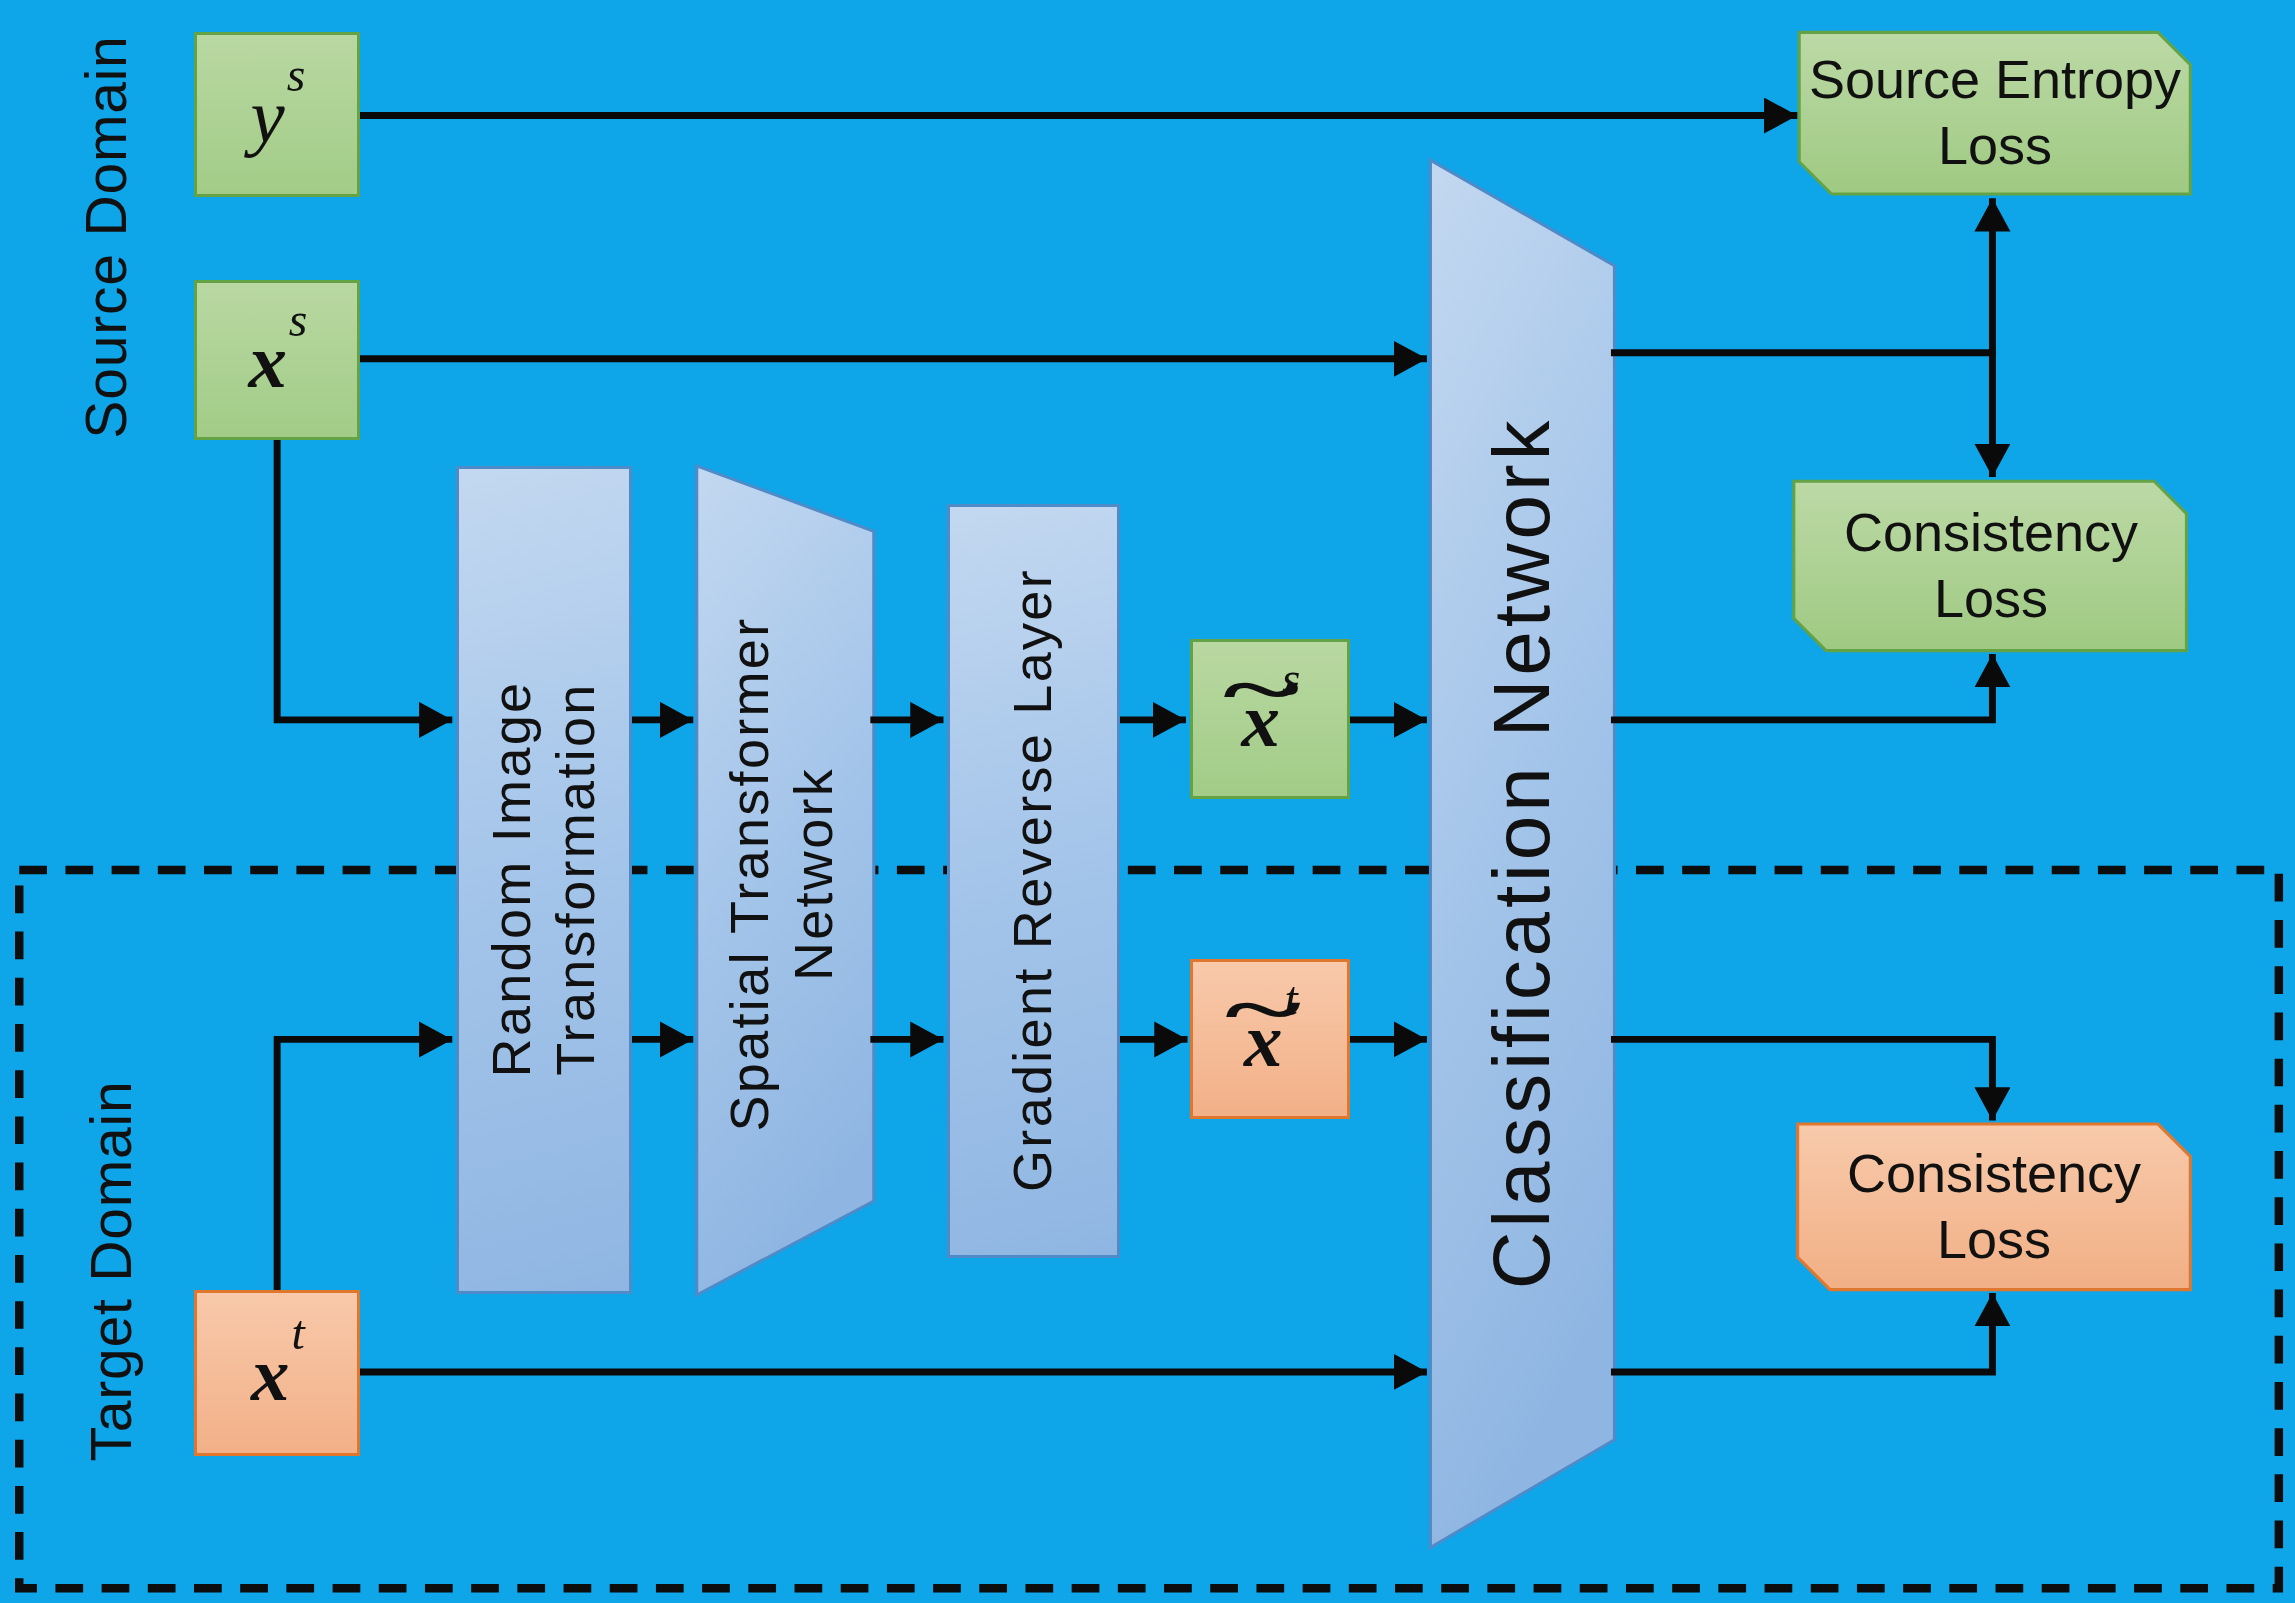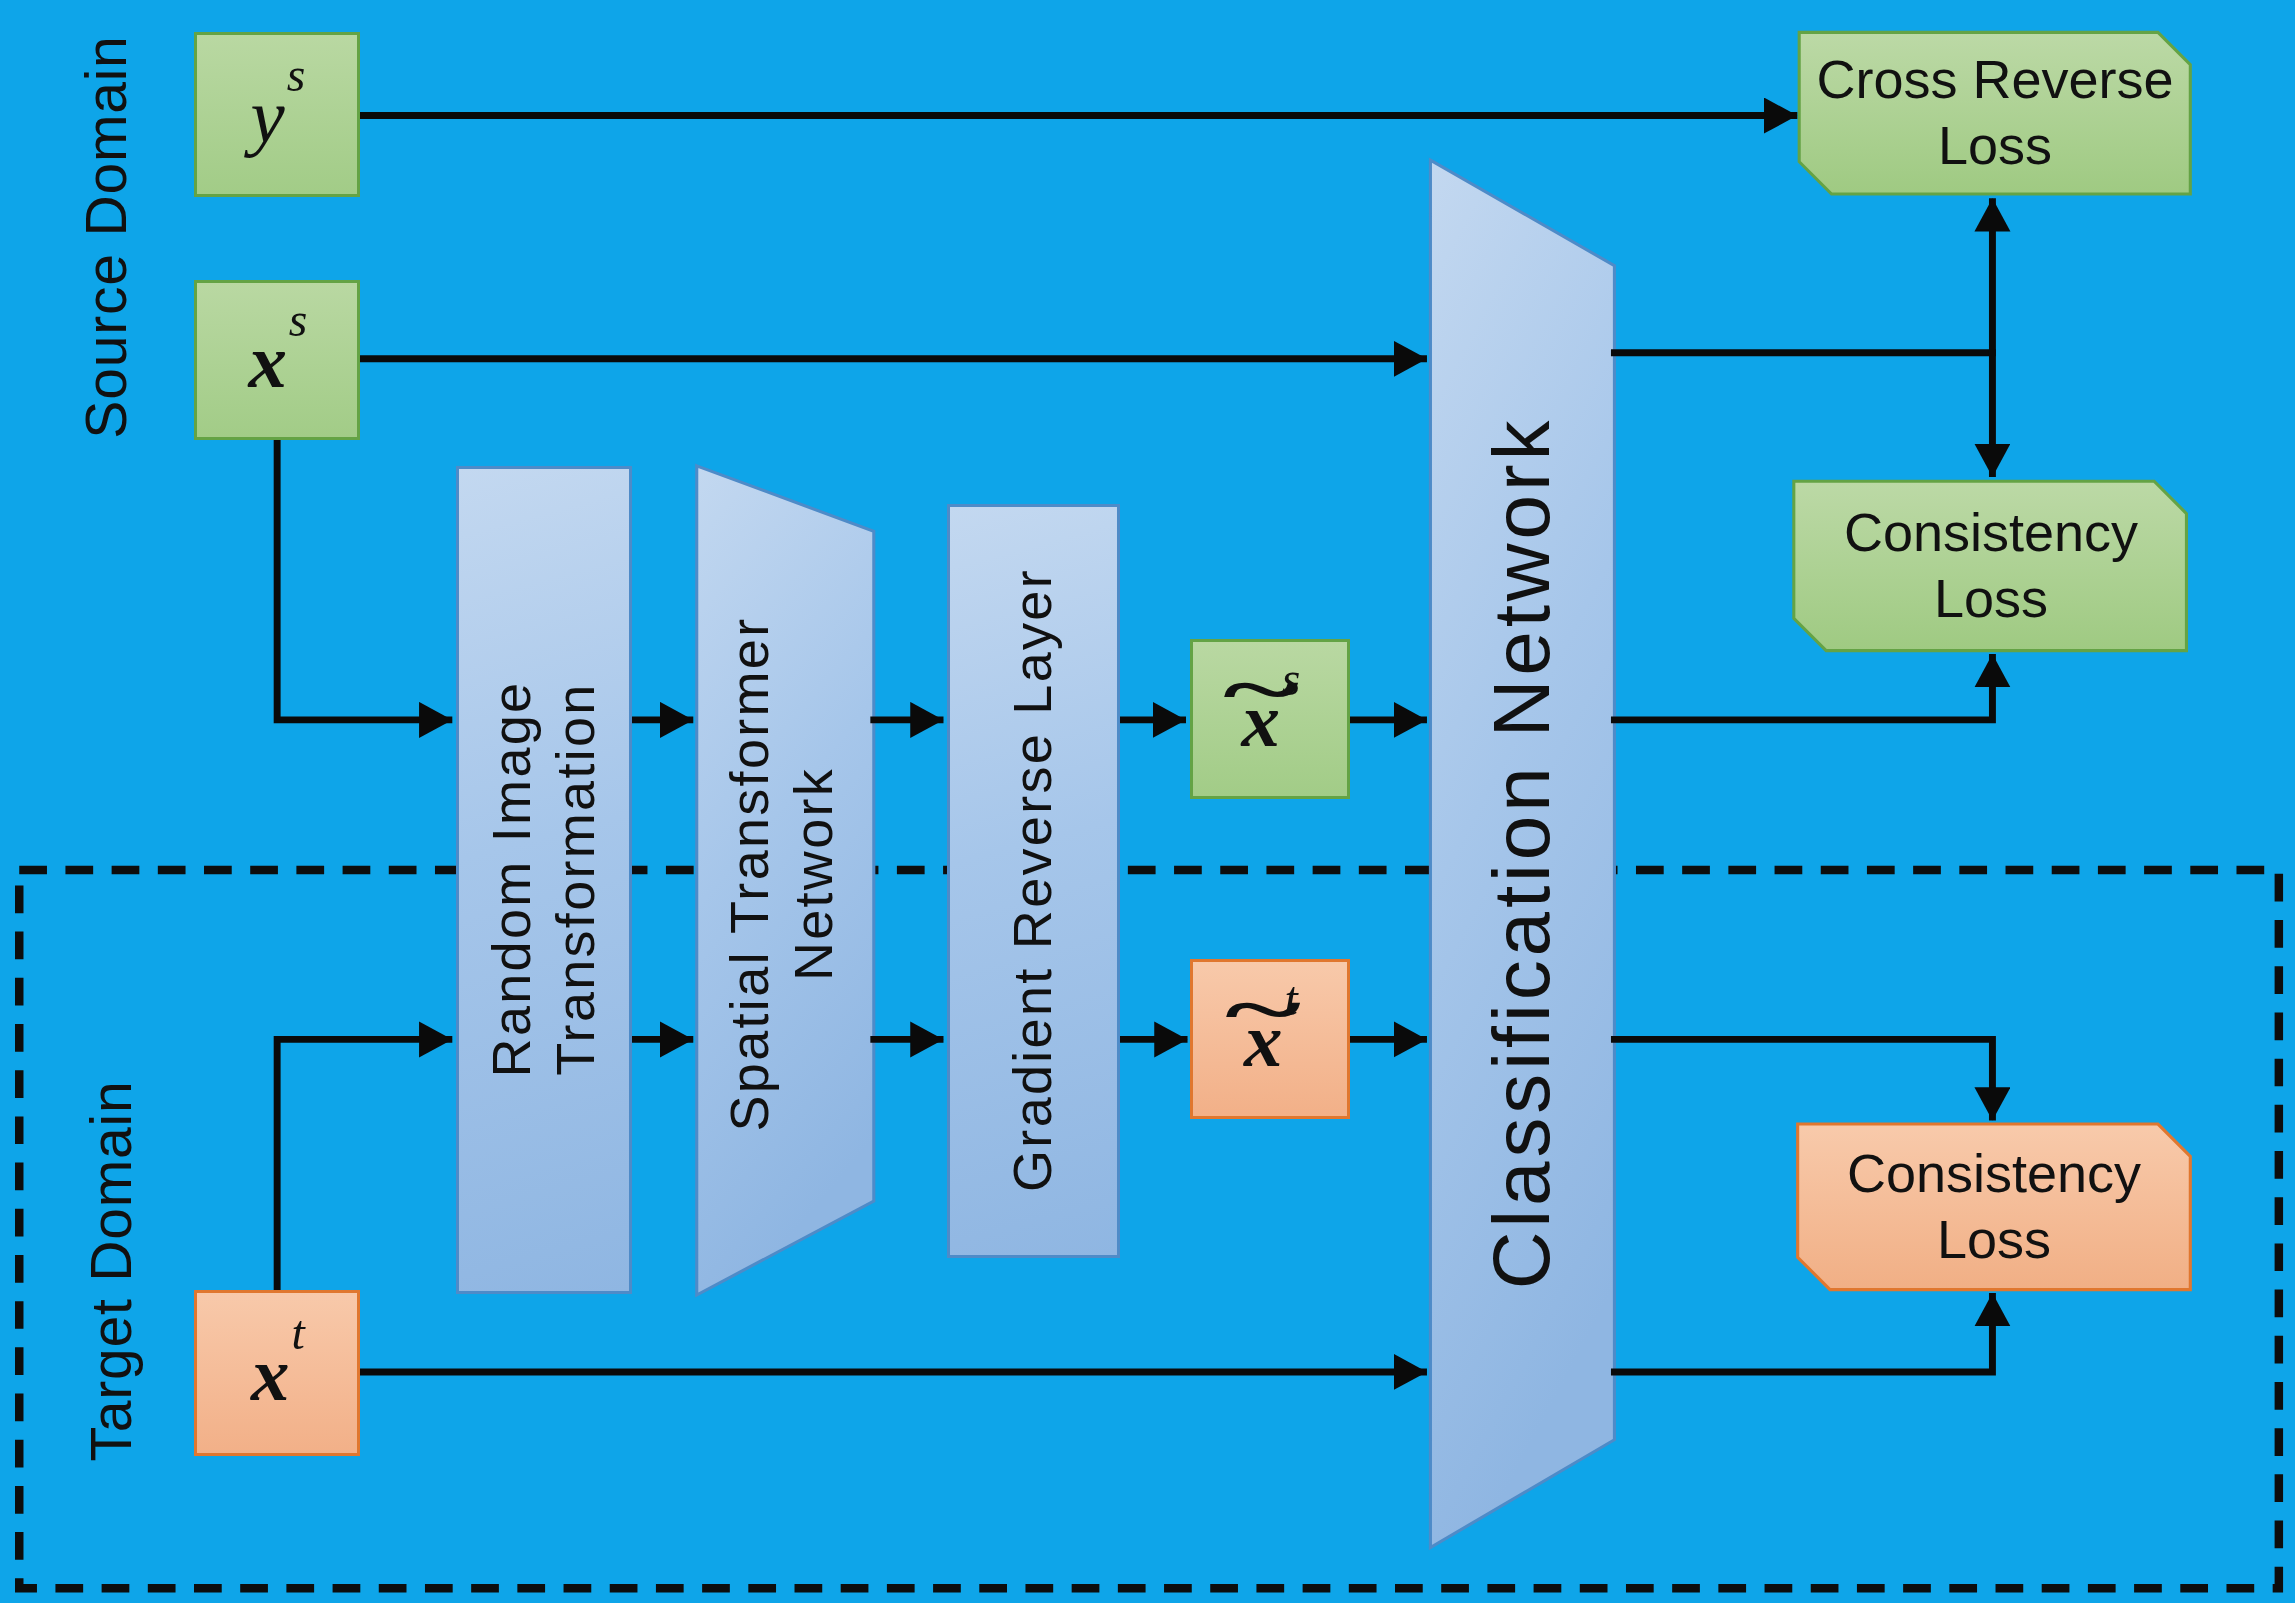"Cross Reverse" div { text: Cross Reverse -> Source Entropy }
